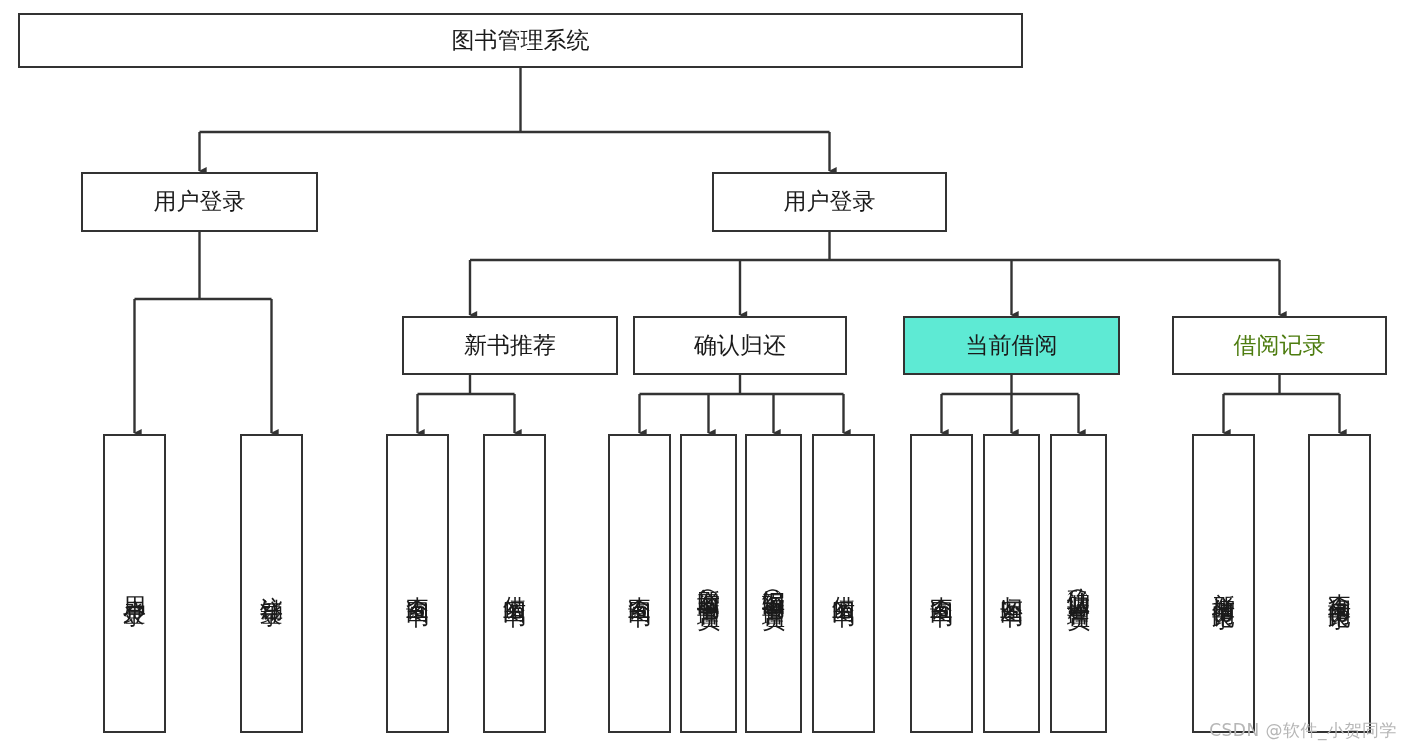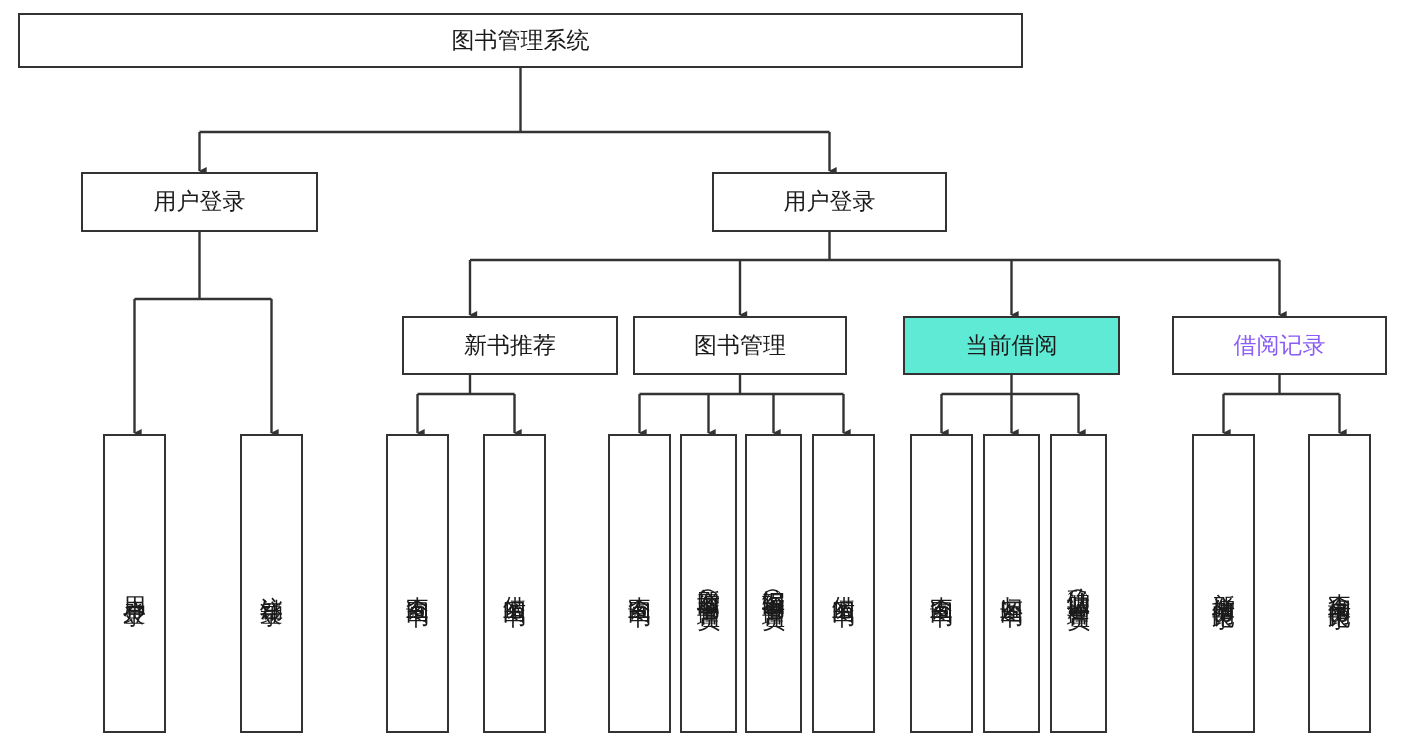"图书管理" span.node-label { text: 图书管理 -> 确认归还 }
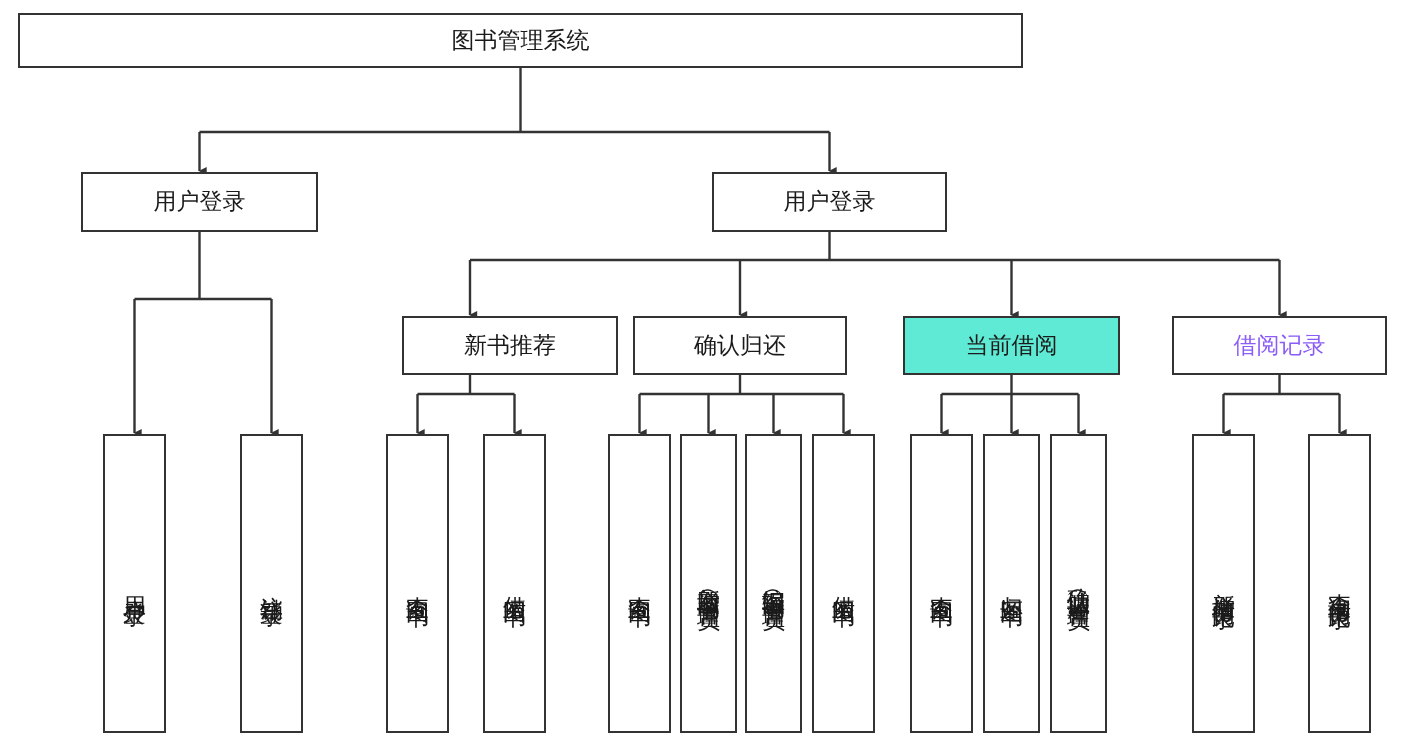"借阅记录" span.node-label { color: #8b5cf6 -> #4d7c0f }
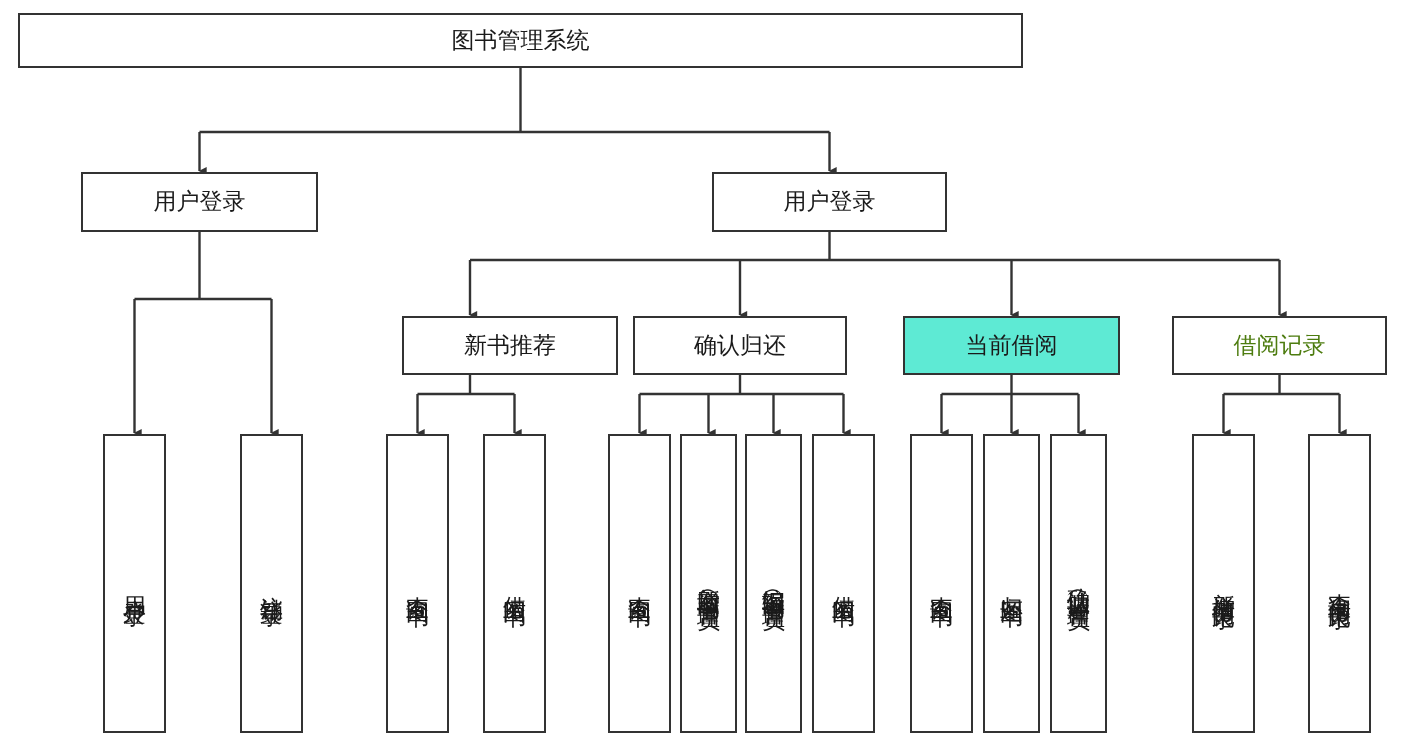"CSDN @软件_小贺同学" div.watermark { html: none -> <div>CSDN @软件_小贺同学</div> }
